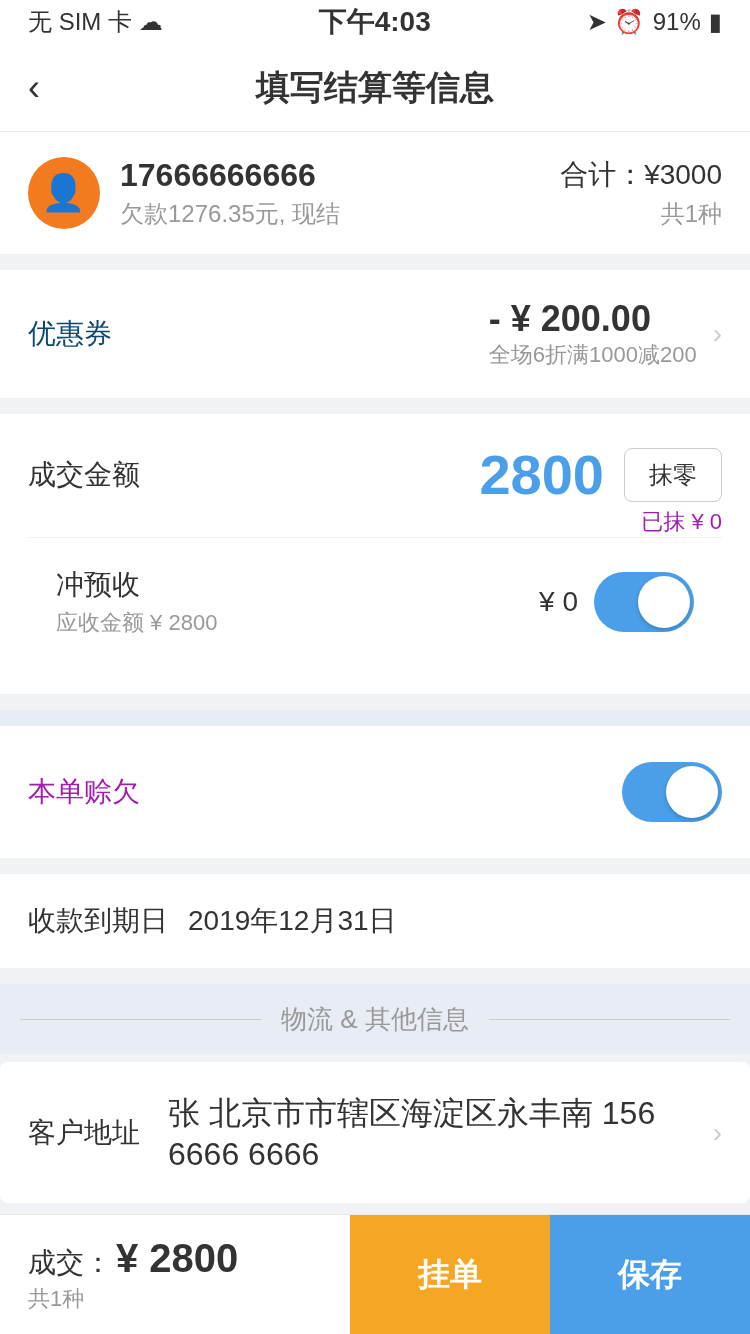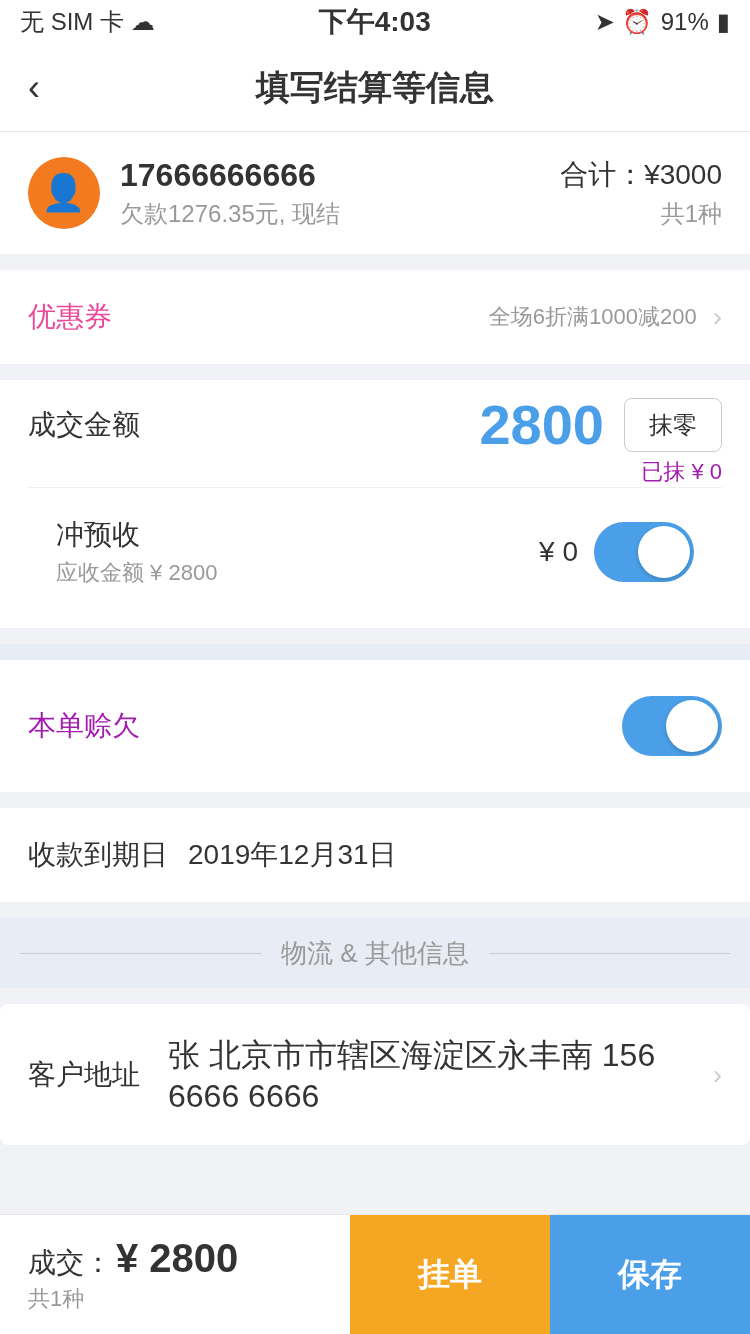"无 SIM 卡 ☁" .status-bar { padding: 0 20px -> 0 28px }
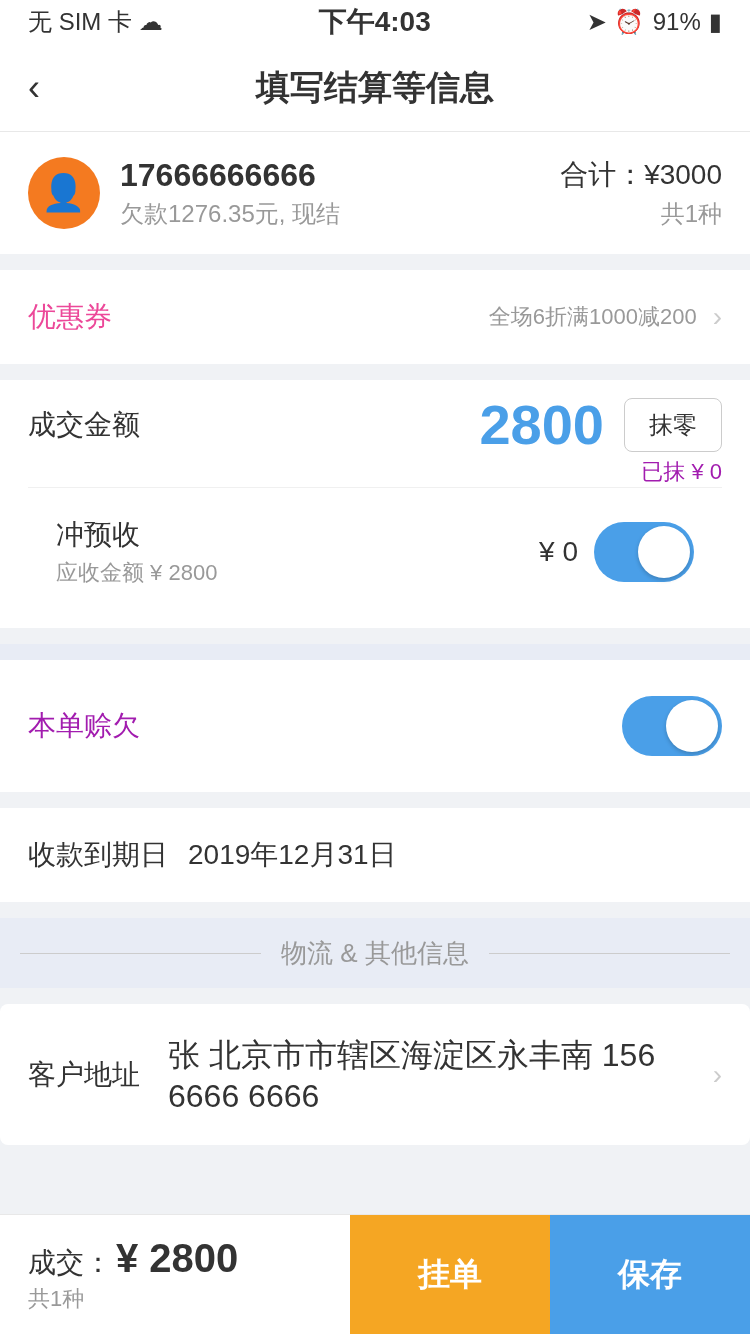"优惠券" .row-label { color: #ec4899 -> #0c4a6e }
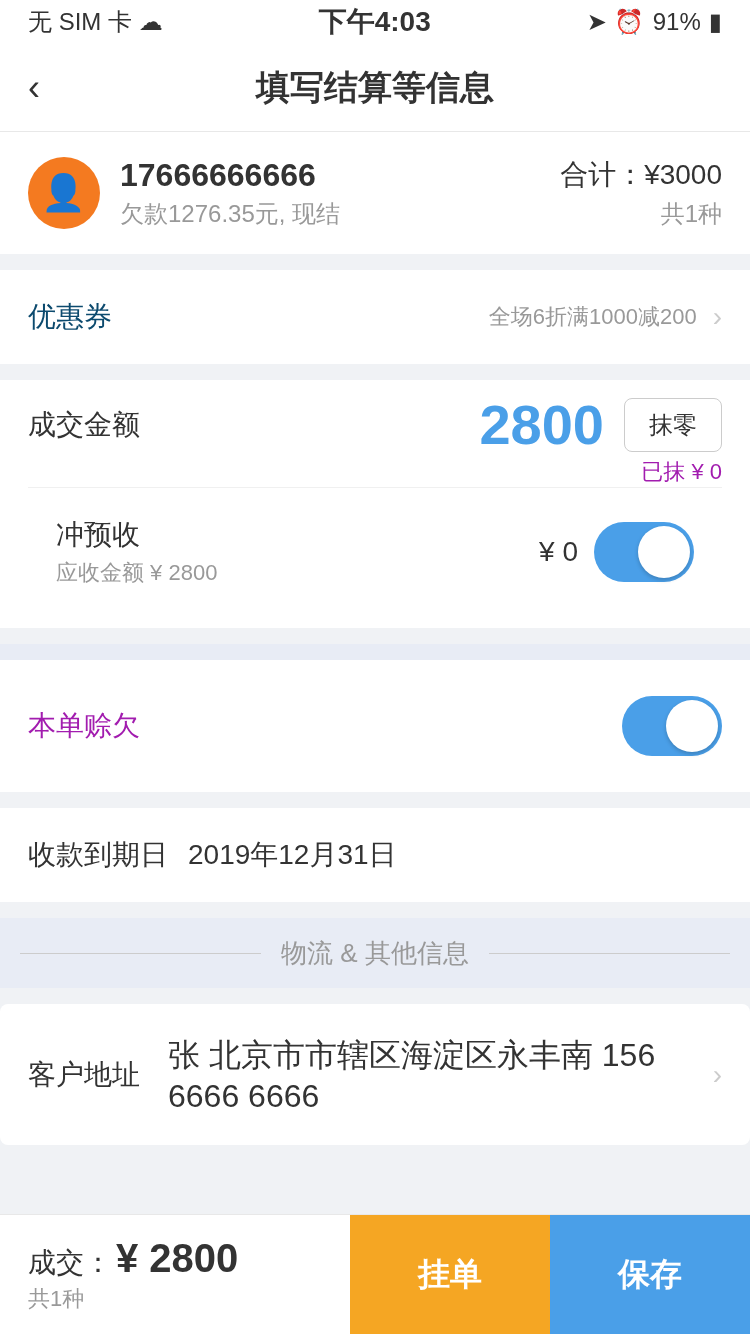"- ¥ 200.00" div.discount-value { html: none -> <div>- ¥ 200.00</div> }
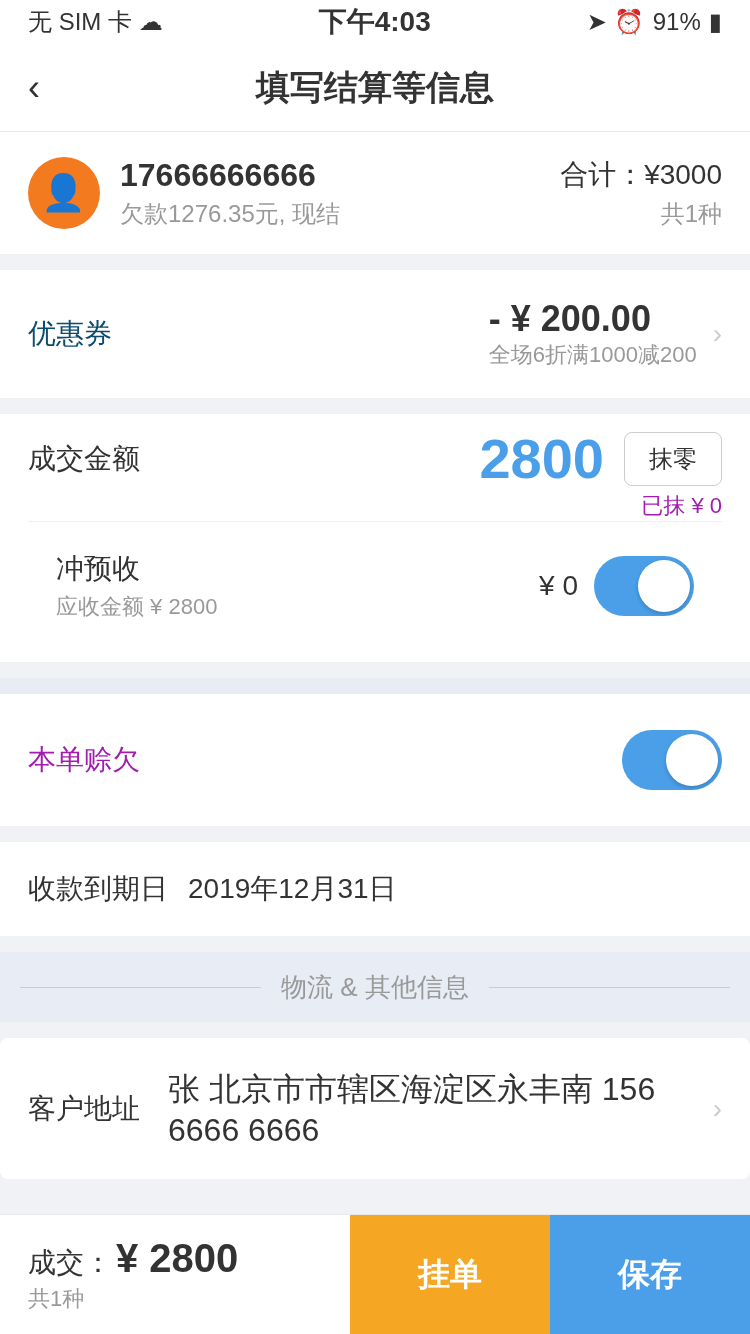"成交金额" .amount-section { padding: 12px 28px -> 28px 28px }
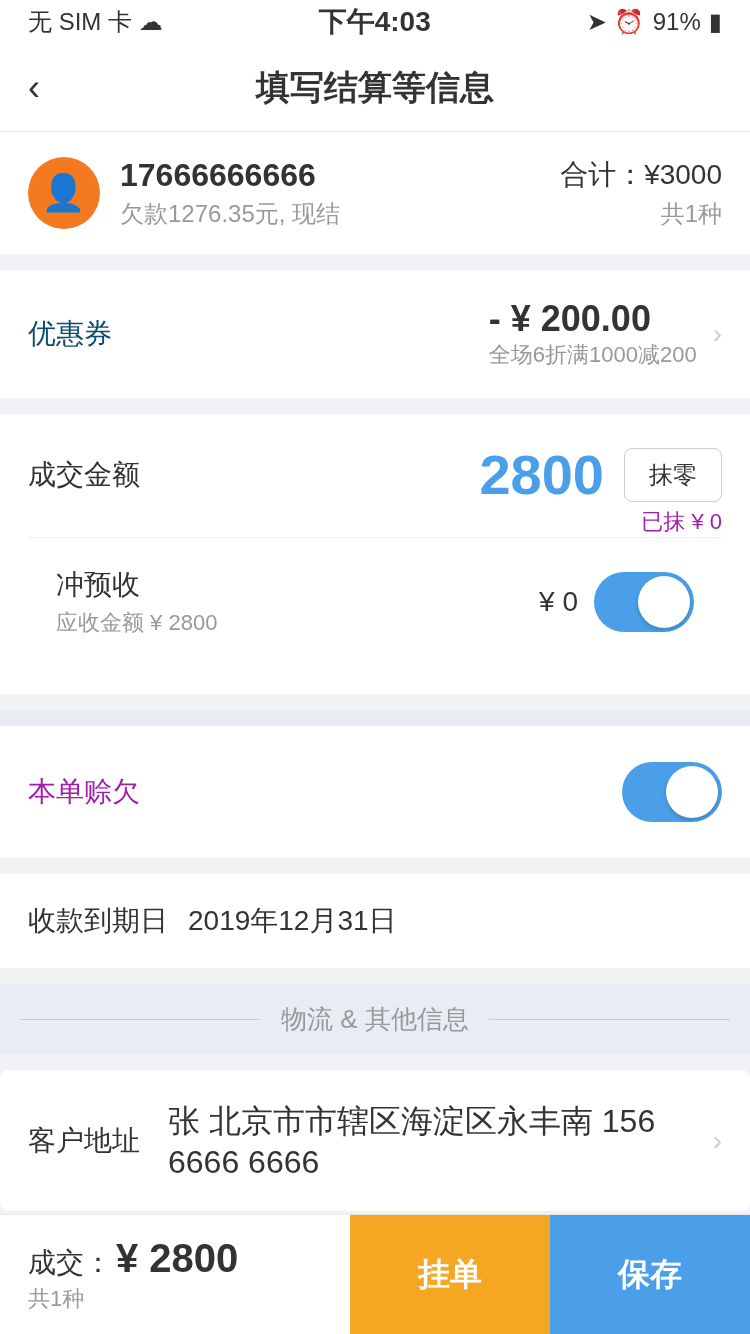"物流 & 其他信息" .divider-section { margin-bottom: 16px -> 8px }
